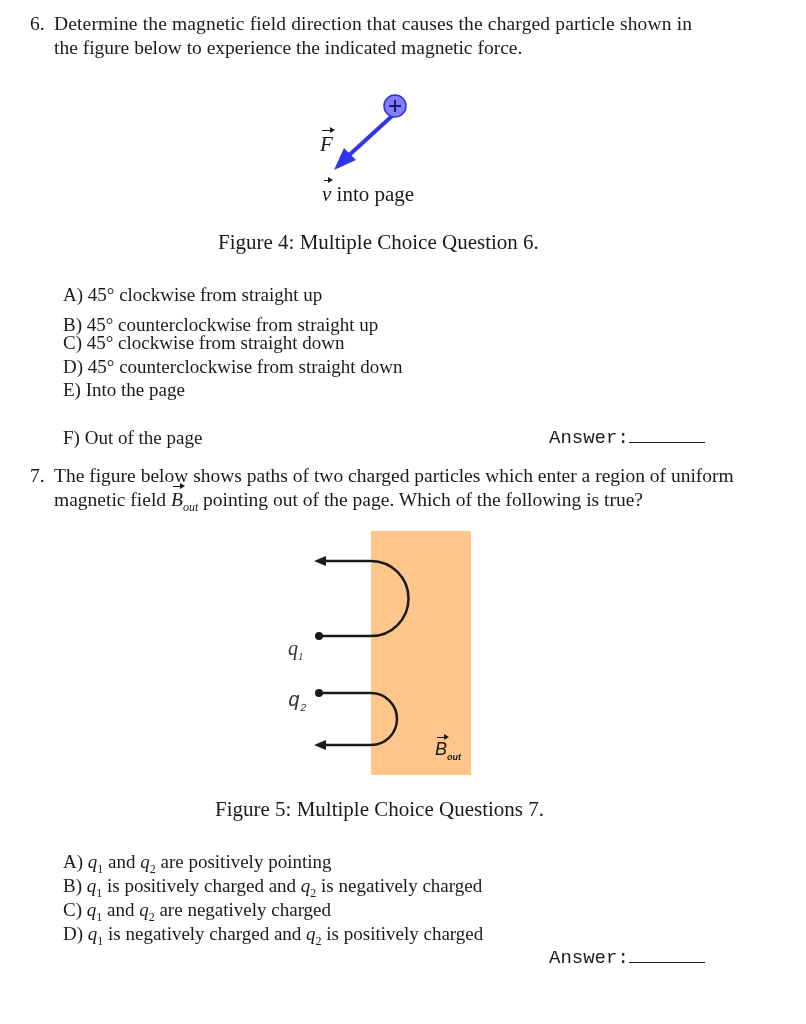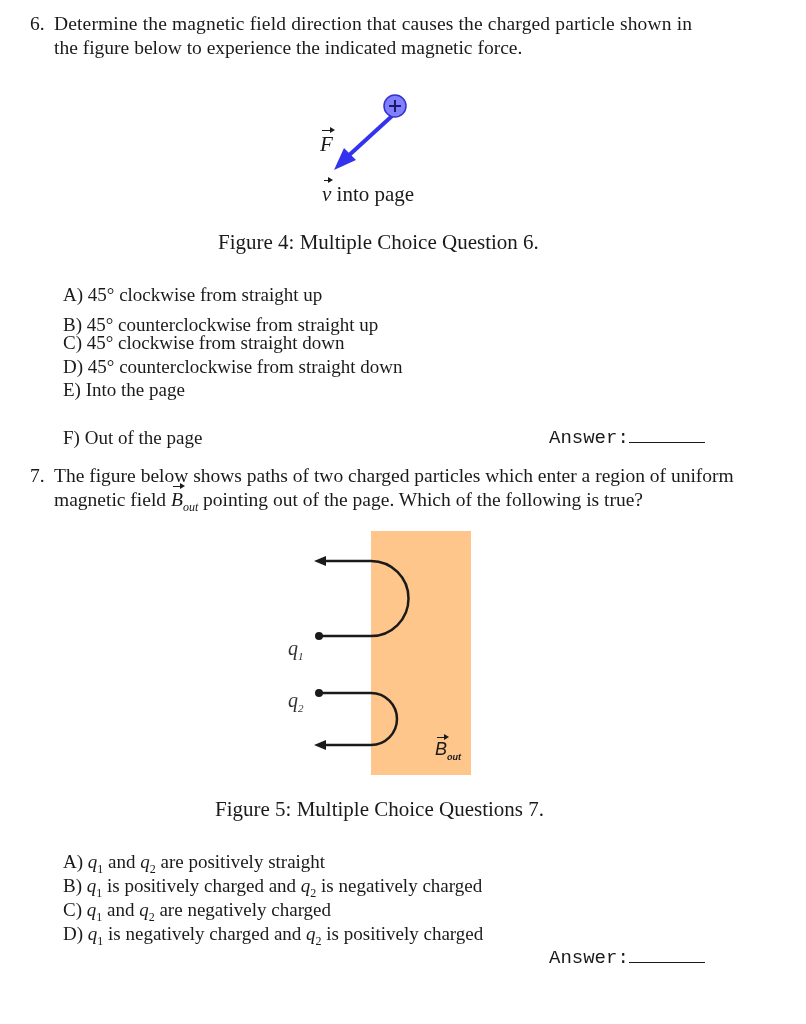"q2" span.abs { font-family: none -> Liberation Mono, monospace }
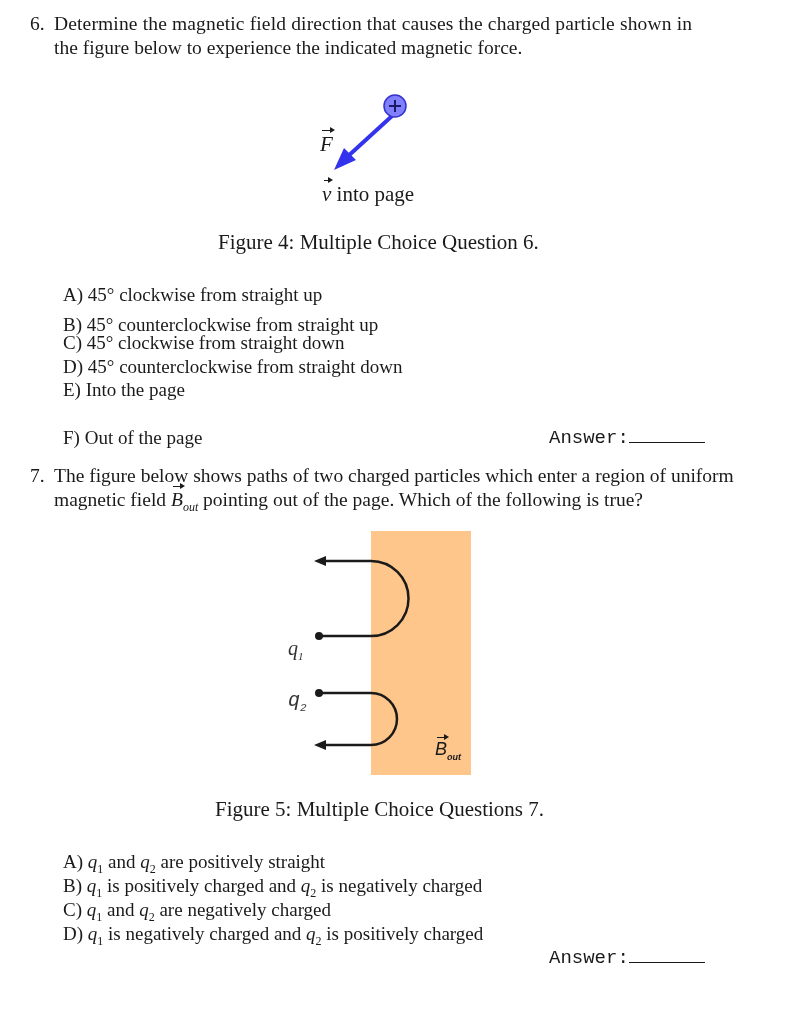"are positively straight" span { text: straight -> pointing }
